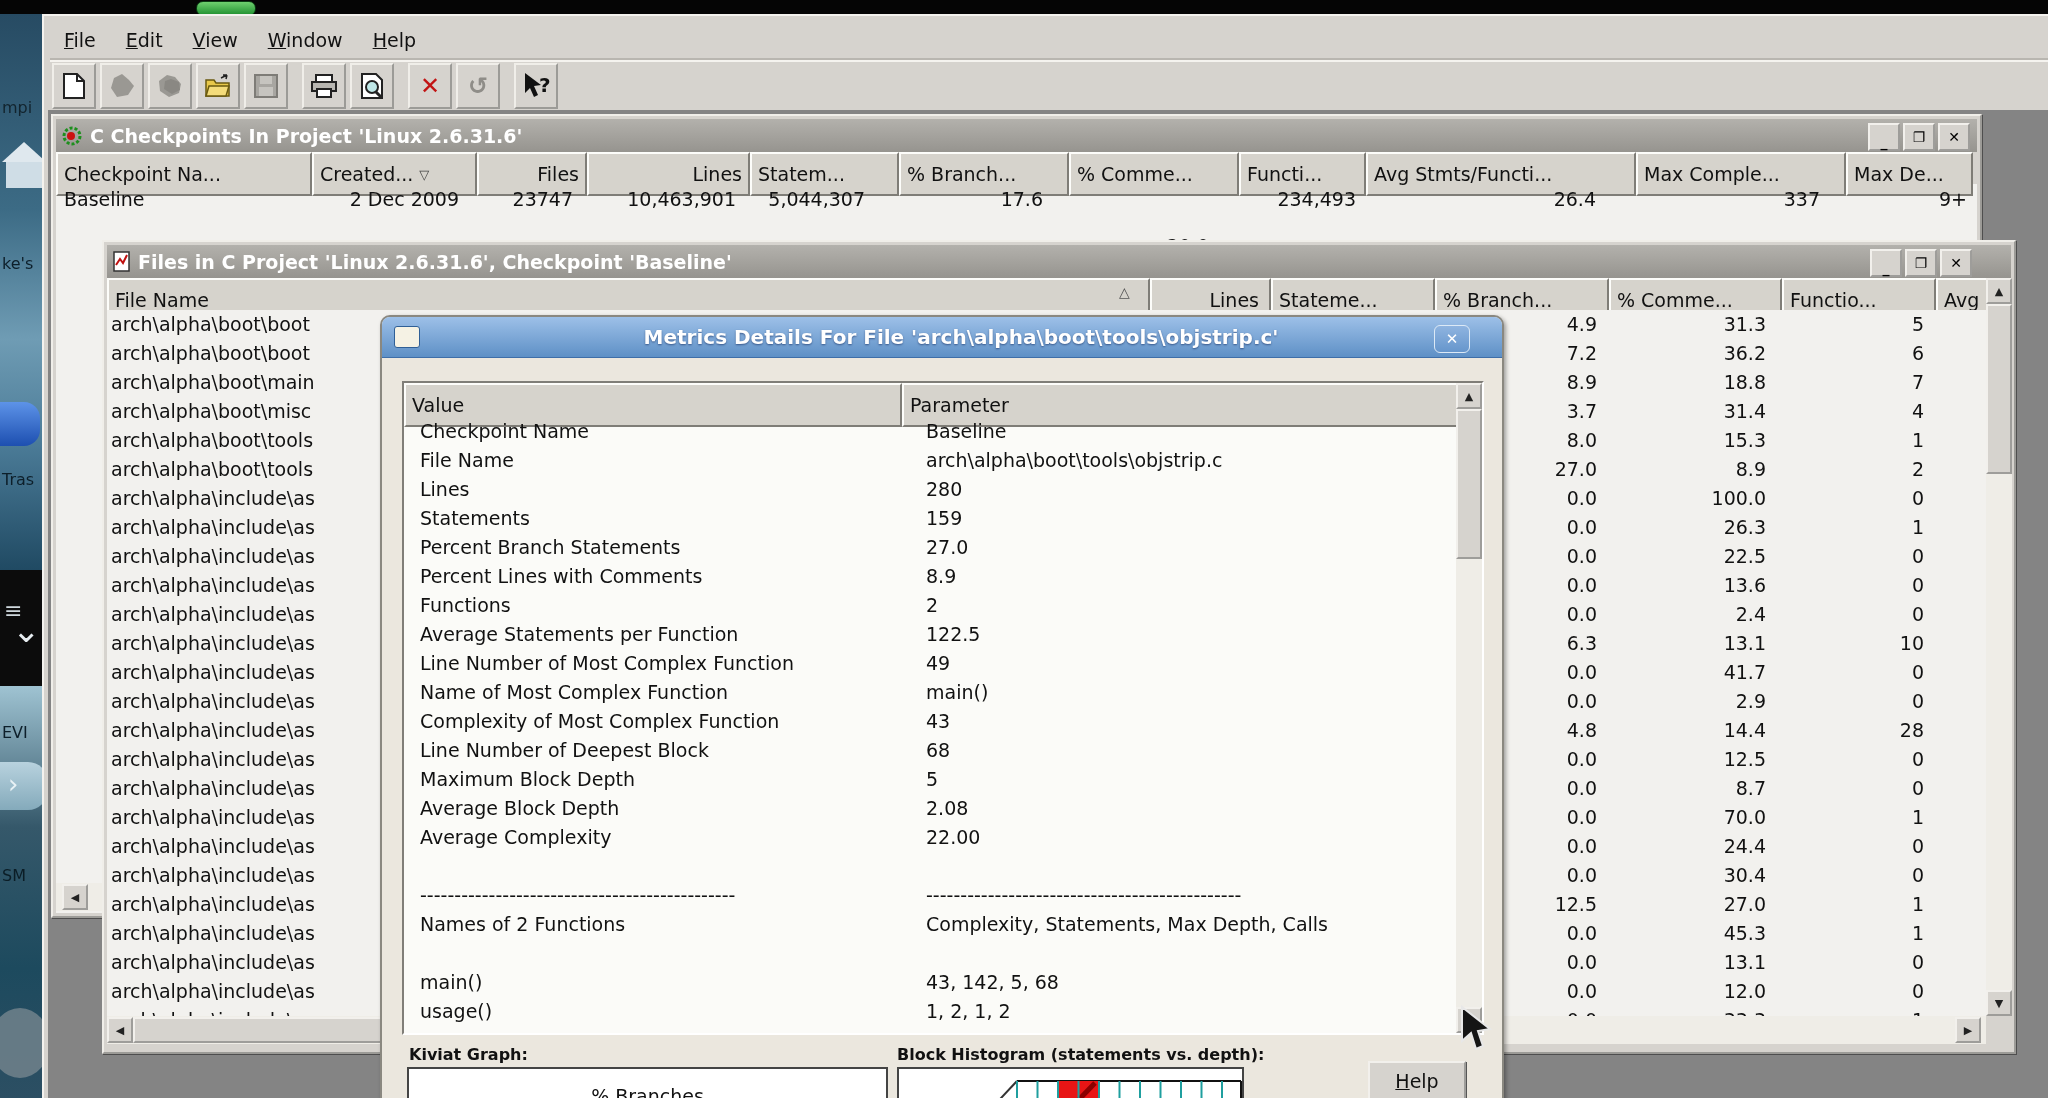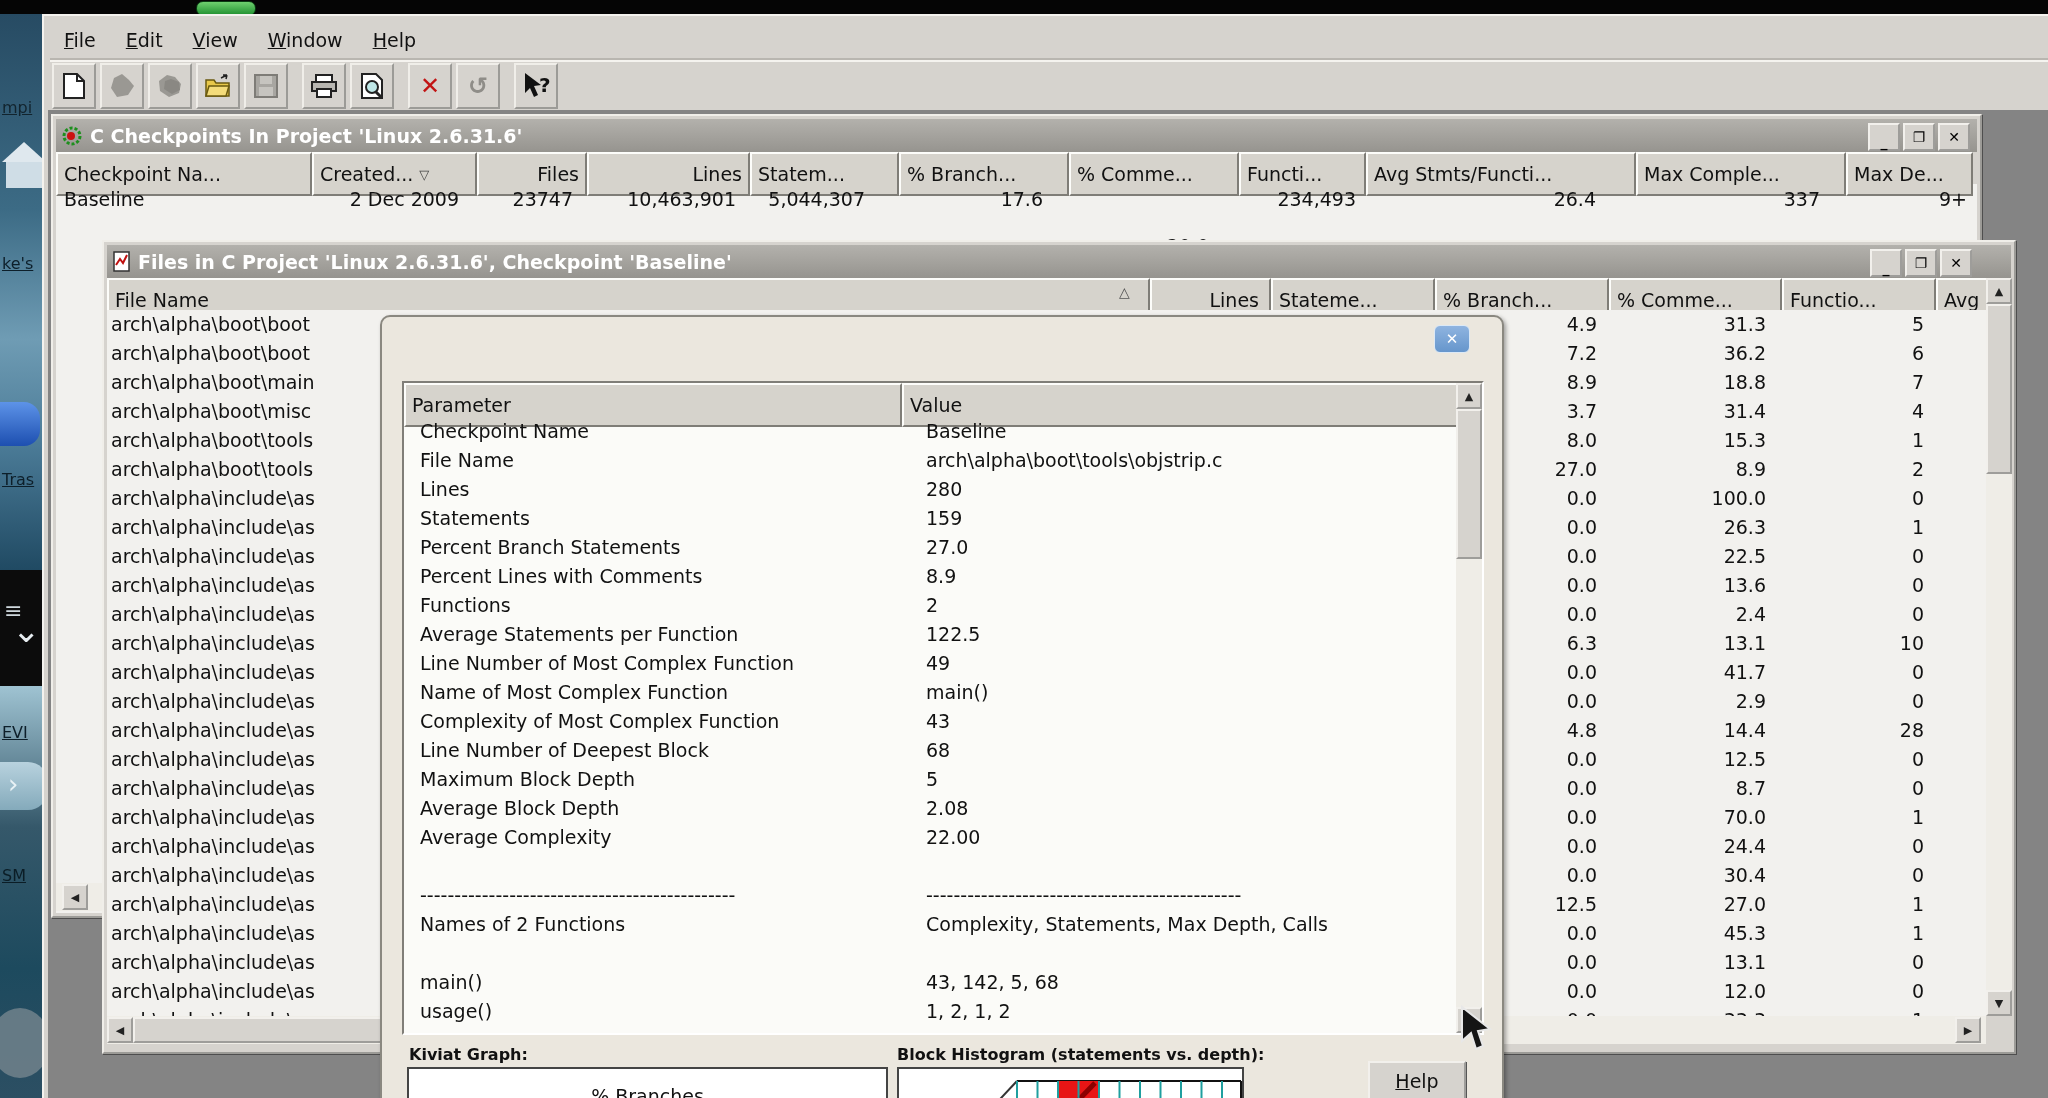"mpi" .desk .lbl { text-decoration: underline -> none }
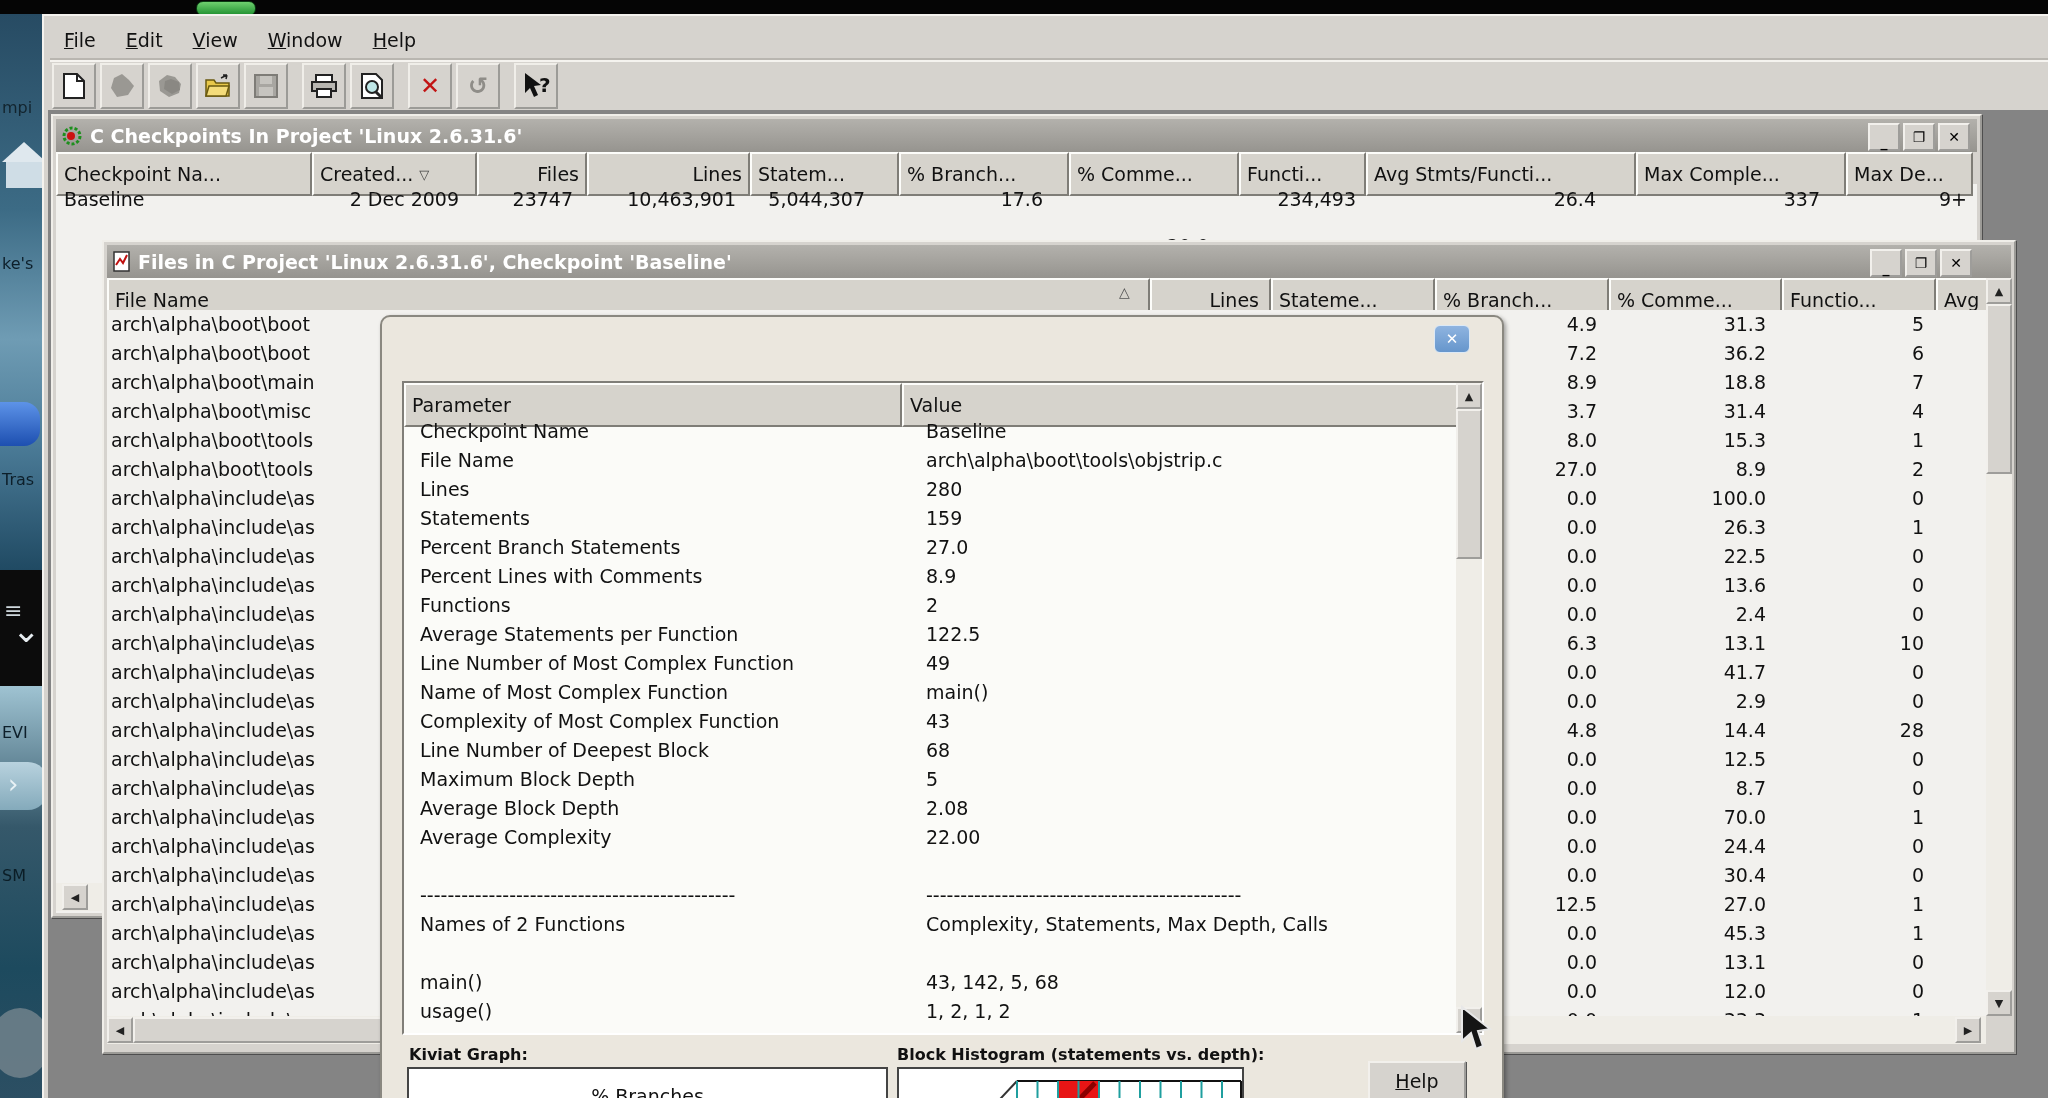"Metrics Details For File" div.dtitle { html: none -> <div> <span></span> <span>Metrics Details For File 'arch\alpha\boot\tools\objstrip.c'</span> </div> }
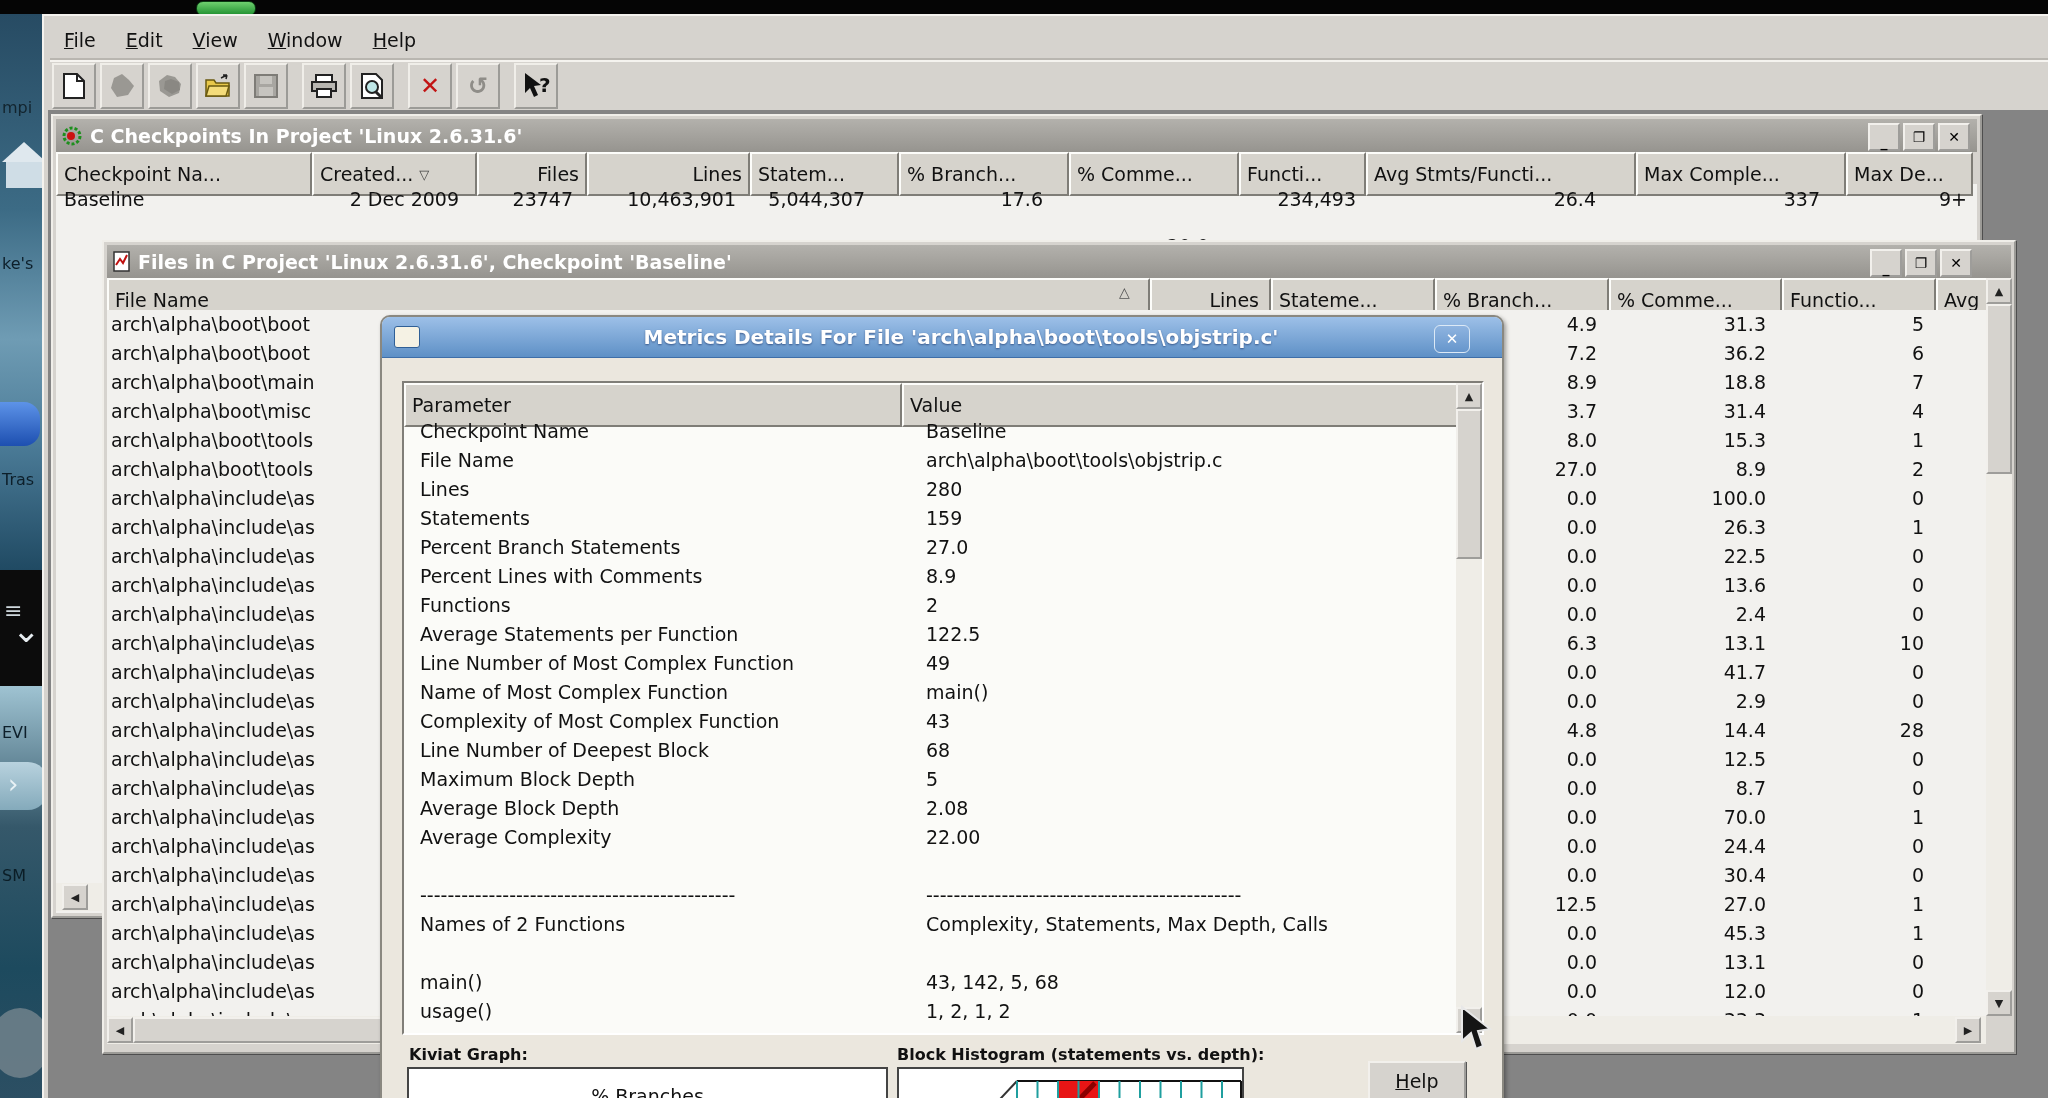"Parameter" div.hc { order: before "Value" -> after "Value" }
